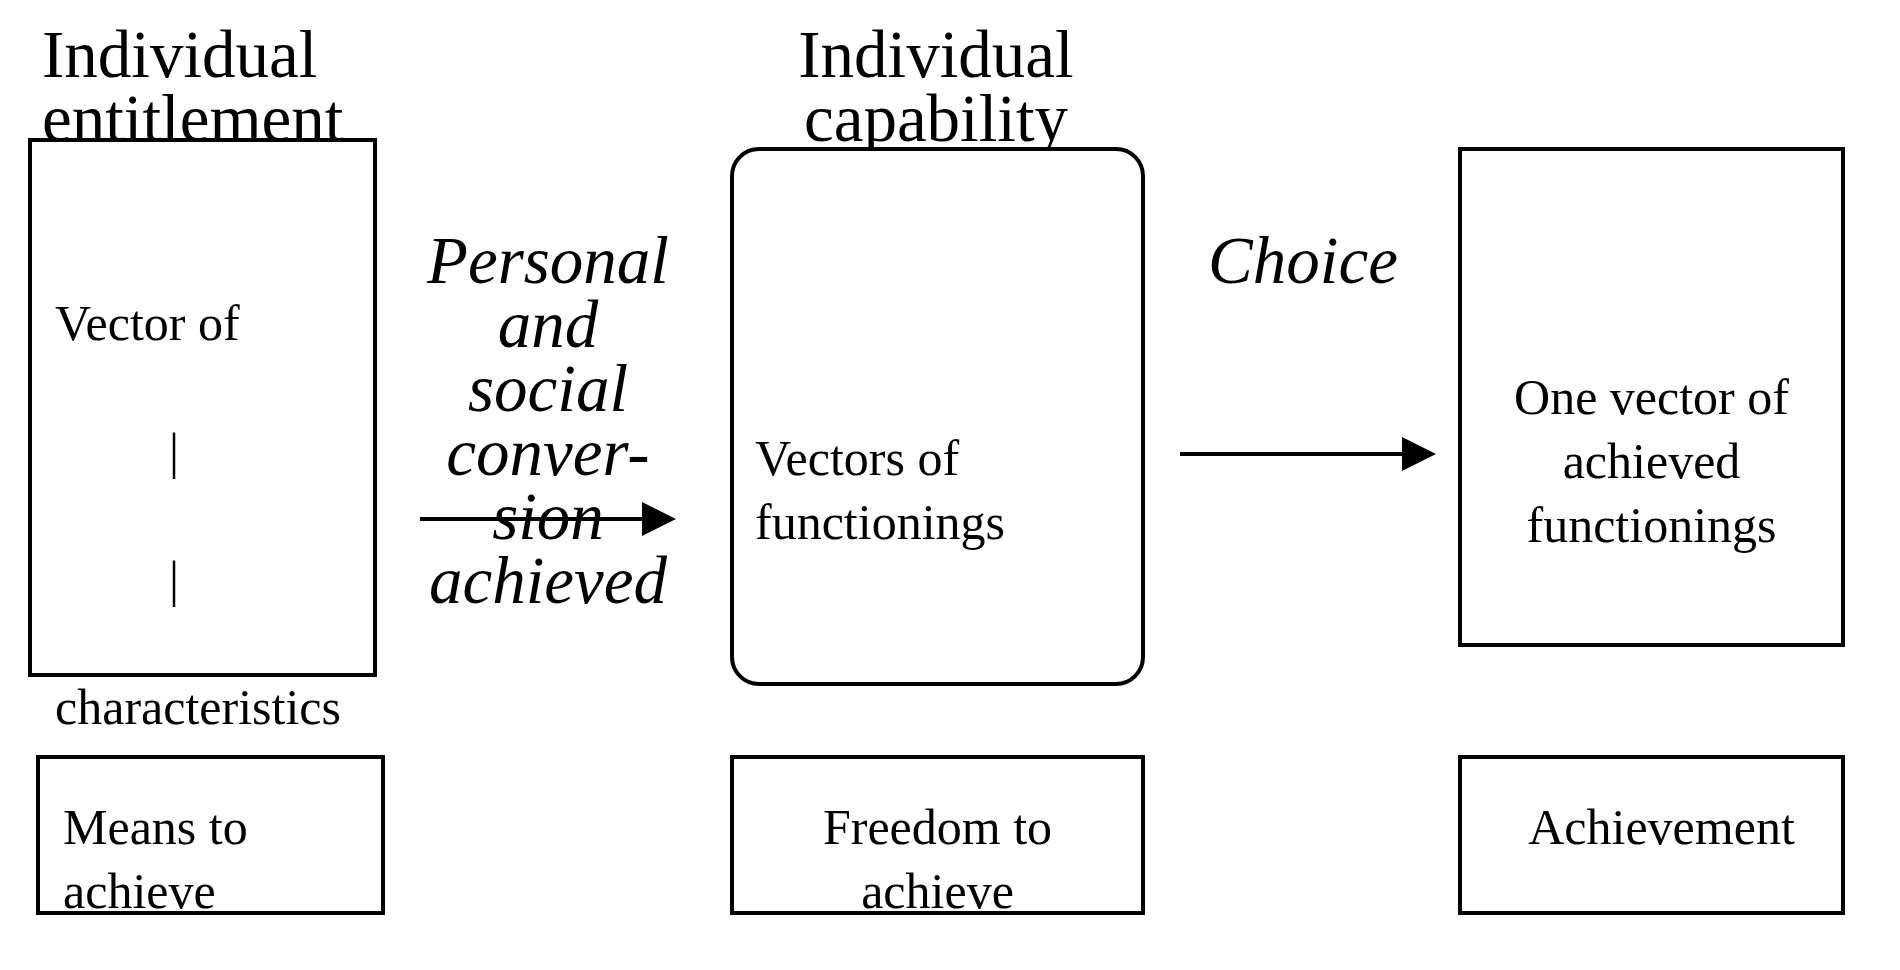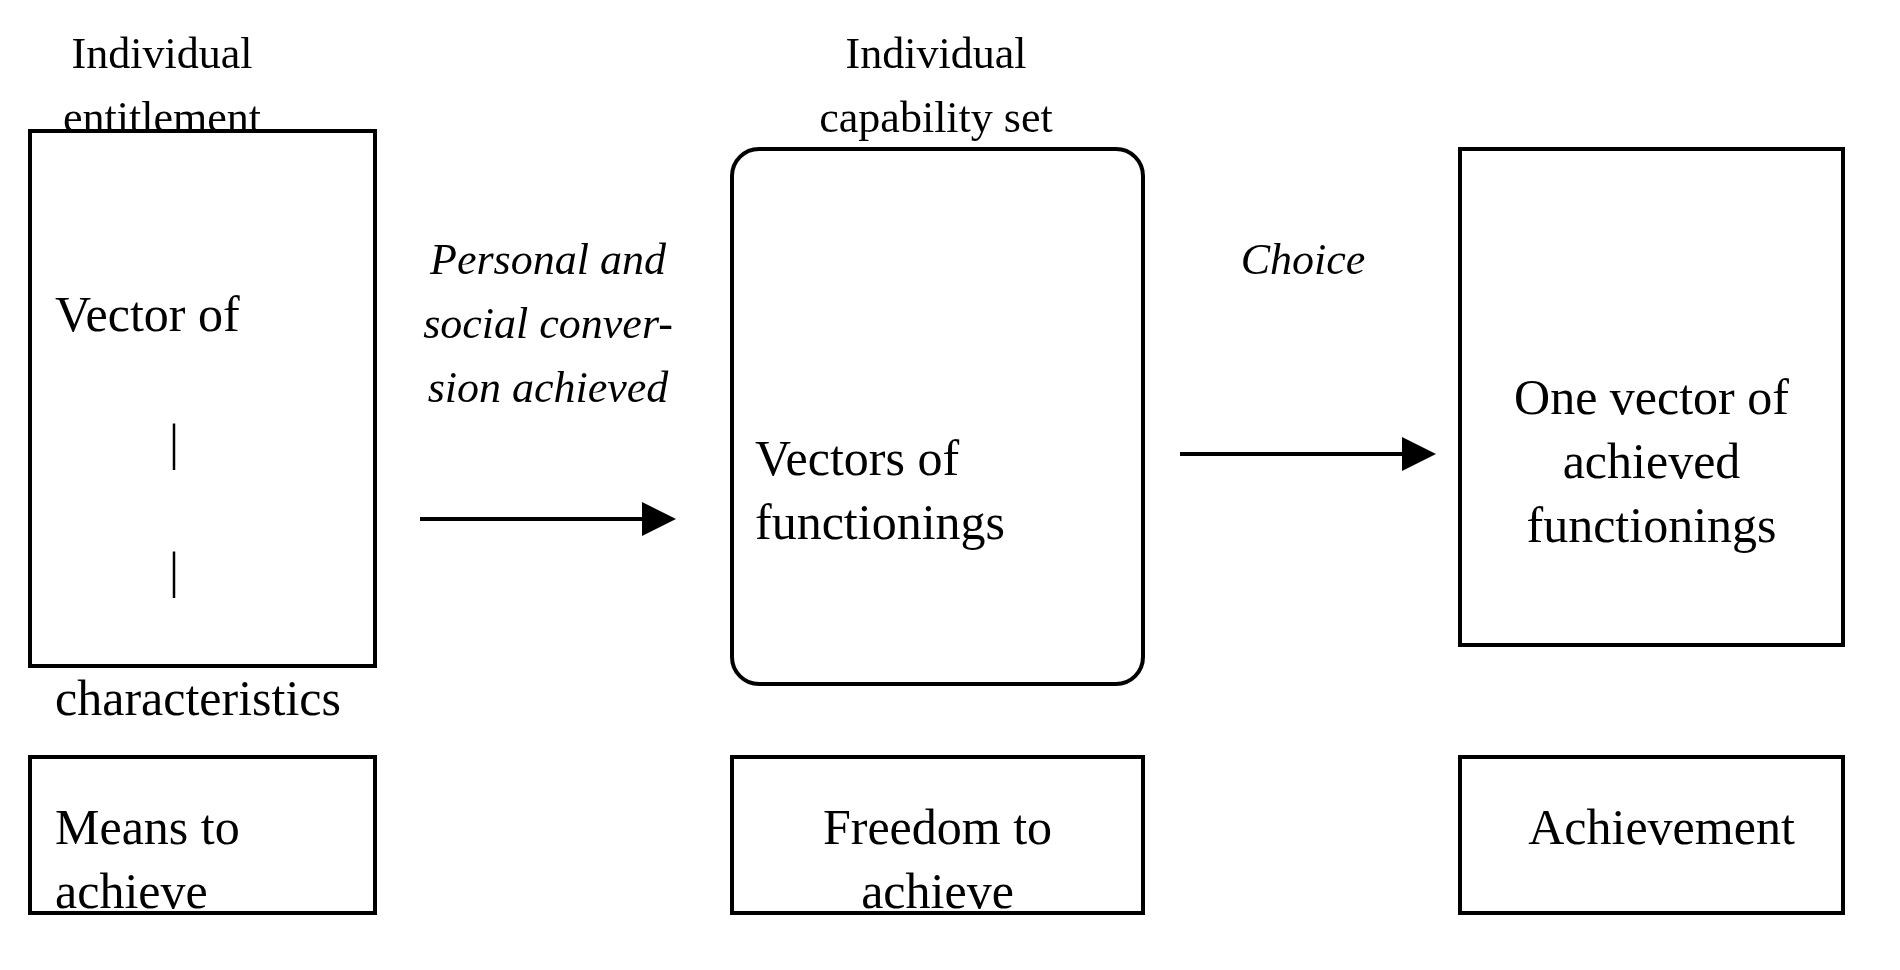"Individual" .txt { font-size: 44px -> 67px }
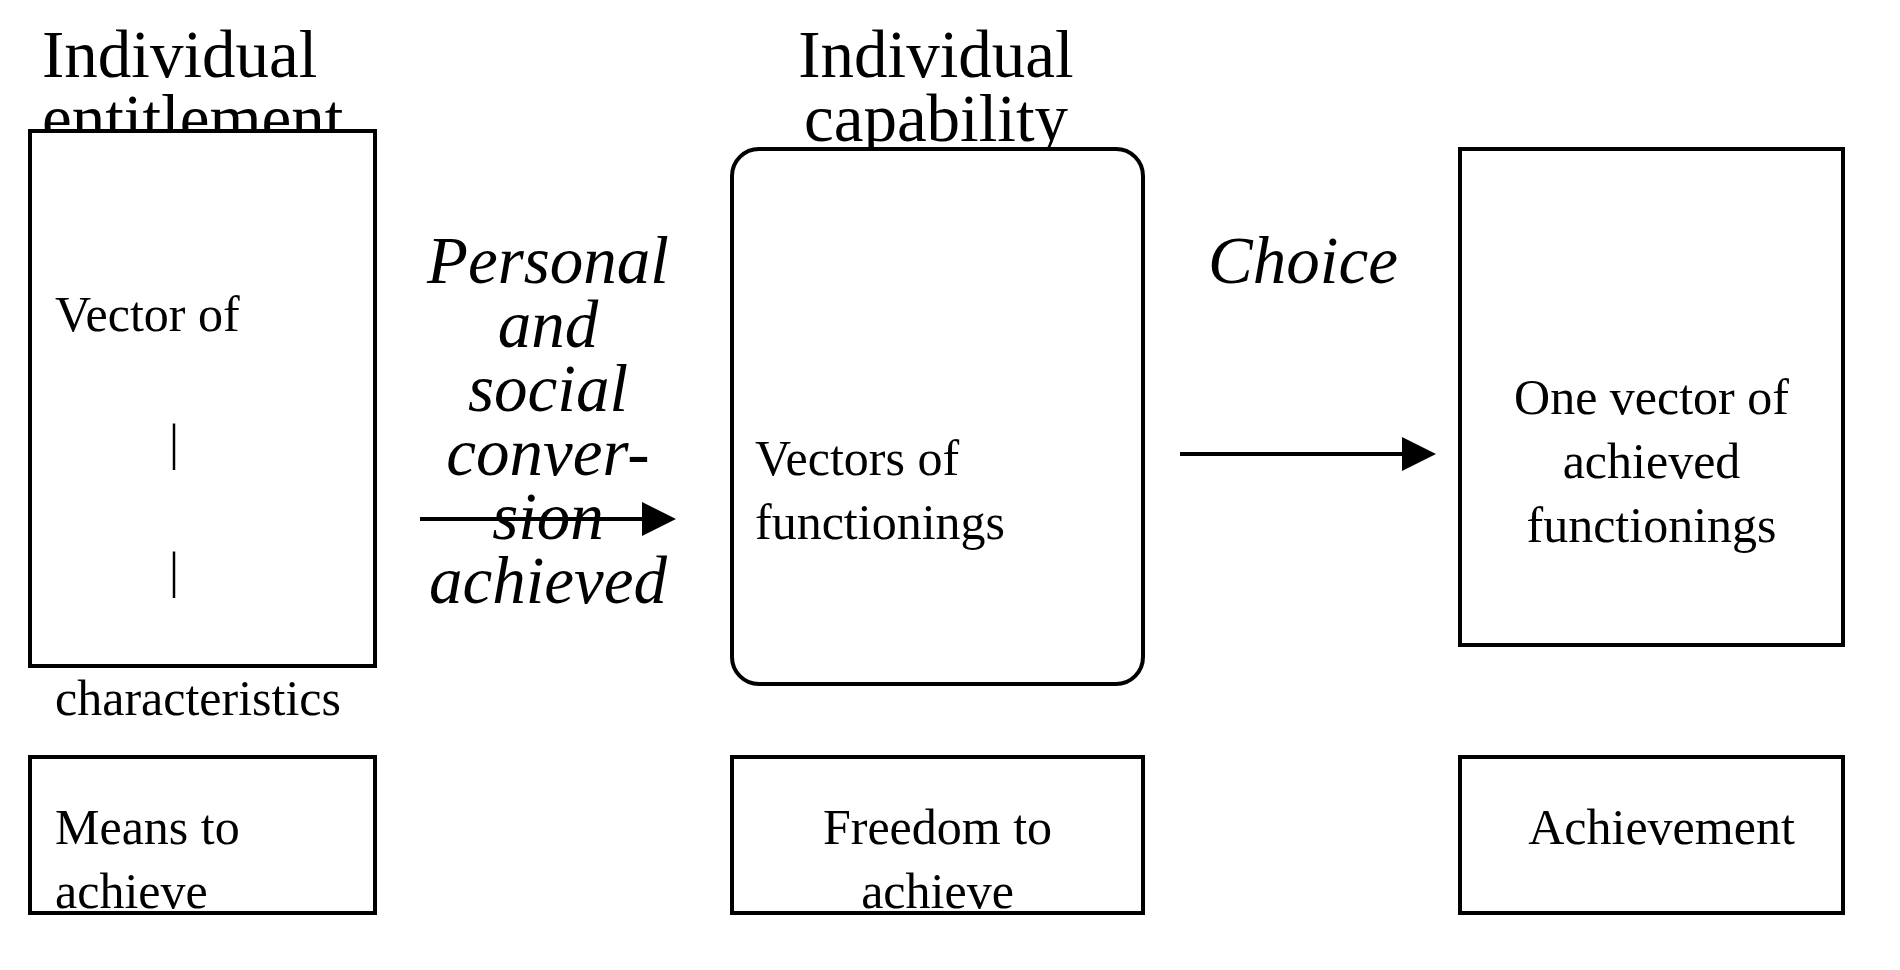"Vector of" div.box { top: 129px -> 138px }
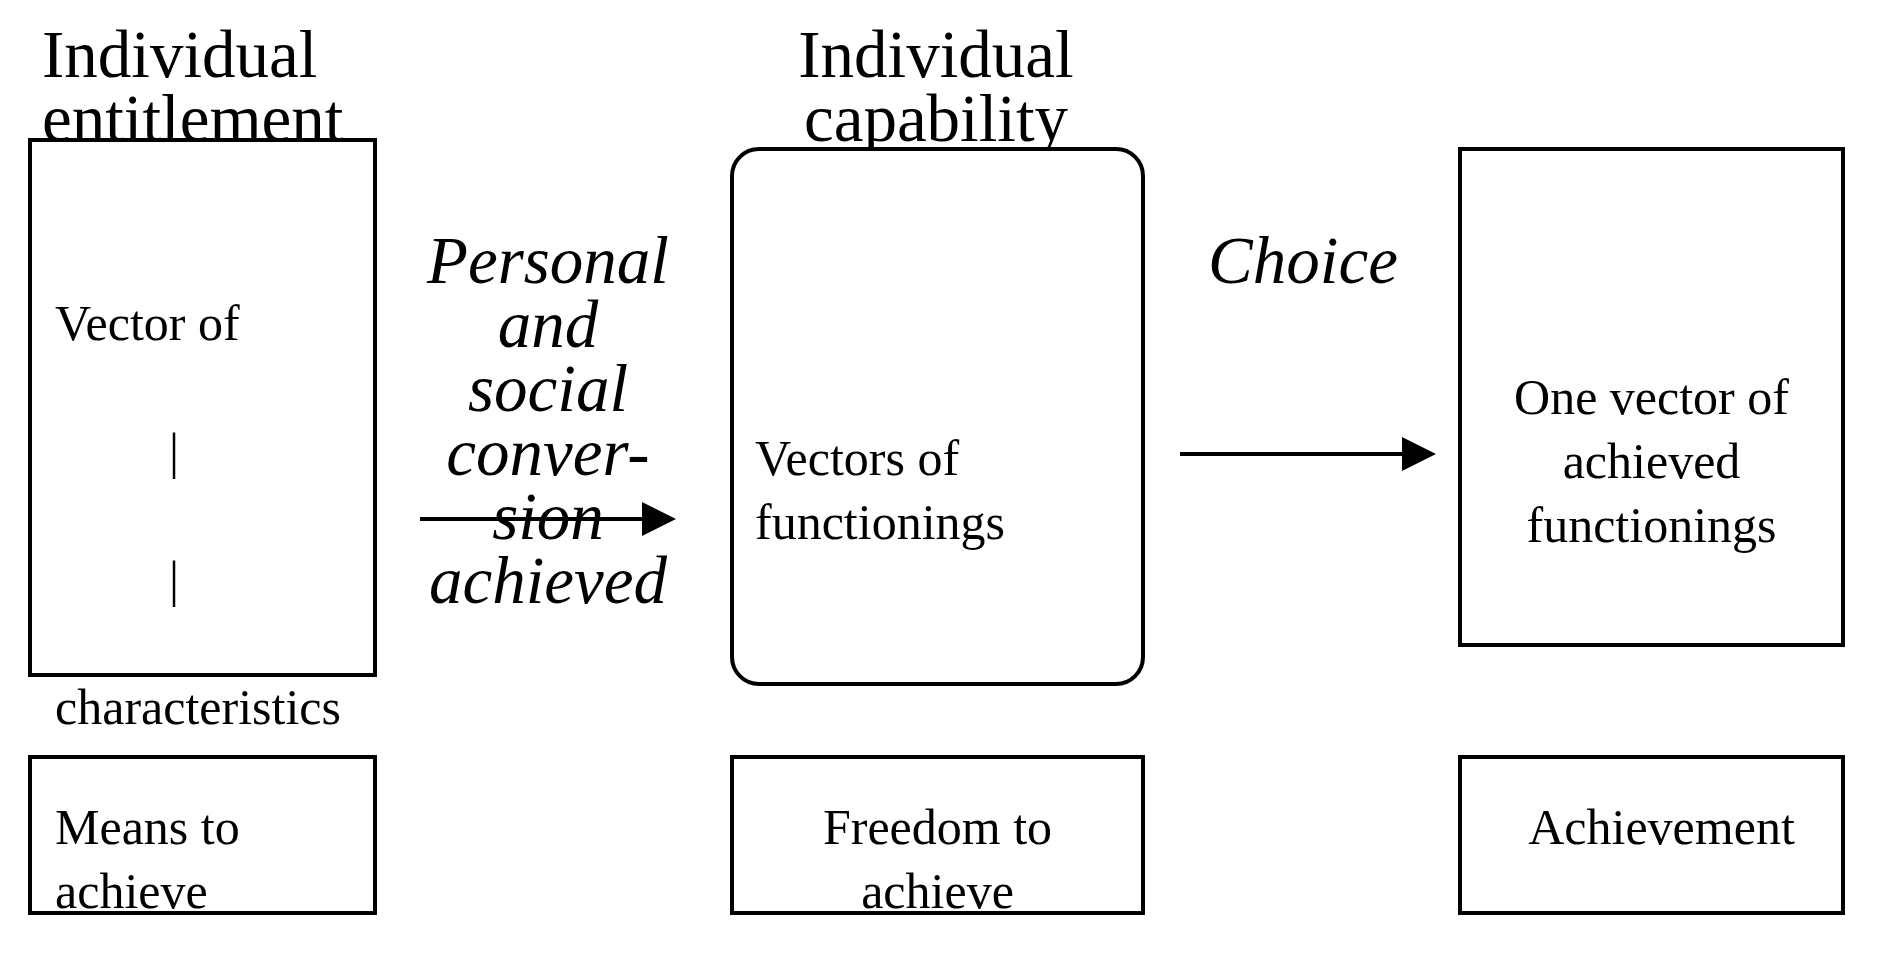"Means to" div.box { left: 28px -> 36px }
